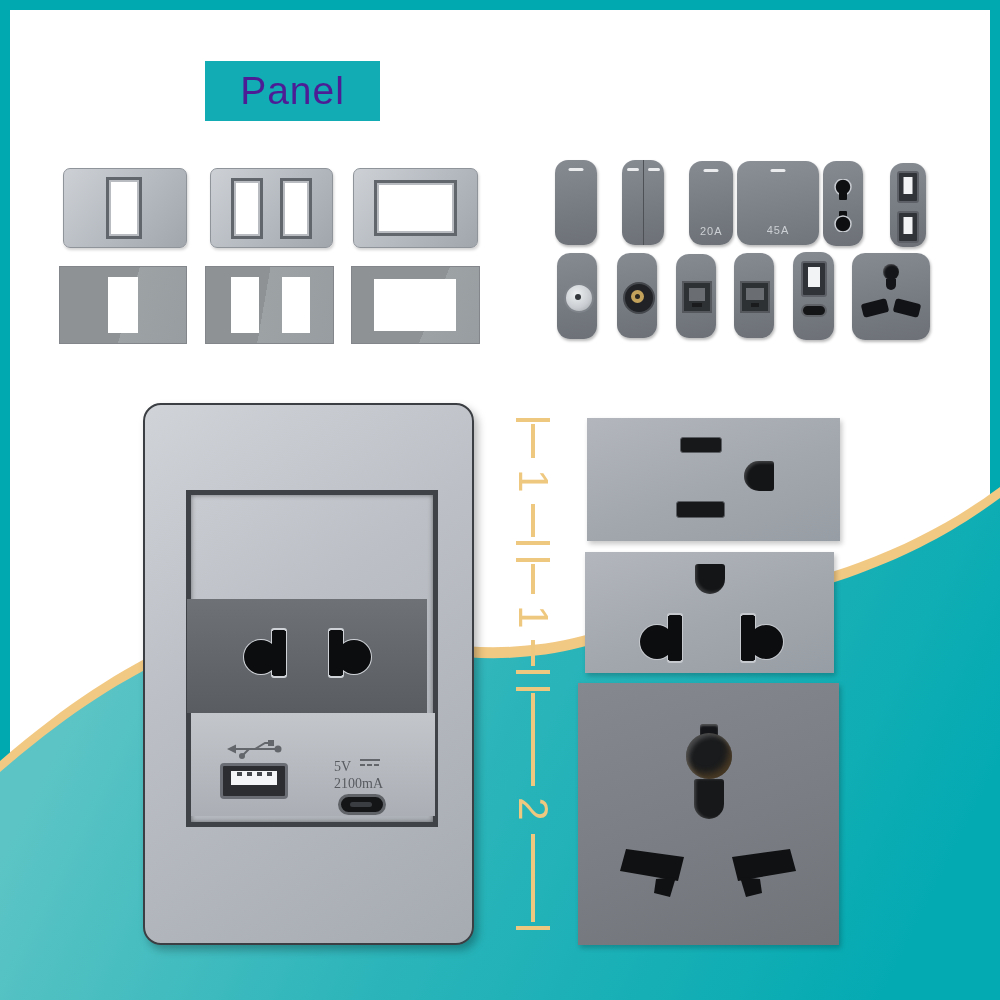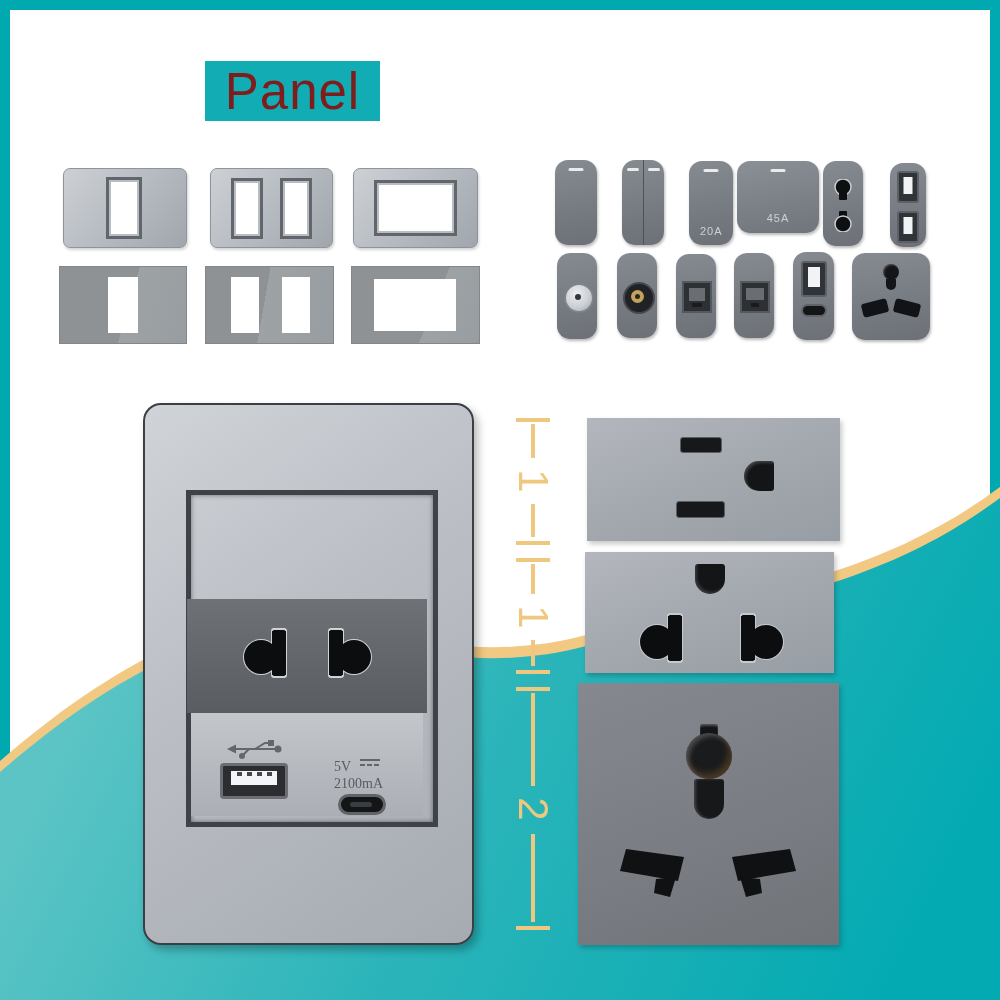"Panel" .badge { color: #7f1d1d -> #4c1d95; font-size: 51px -> 39px }
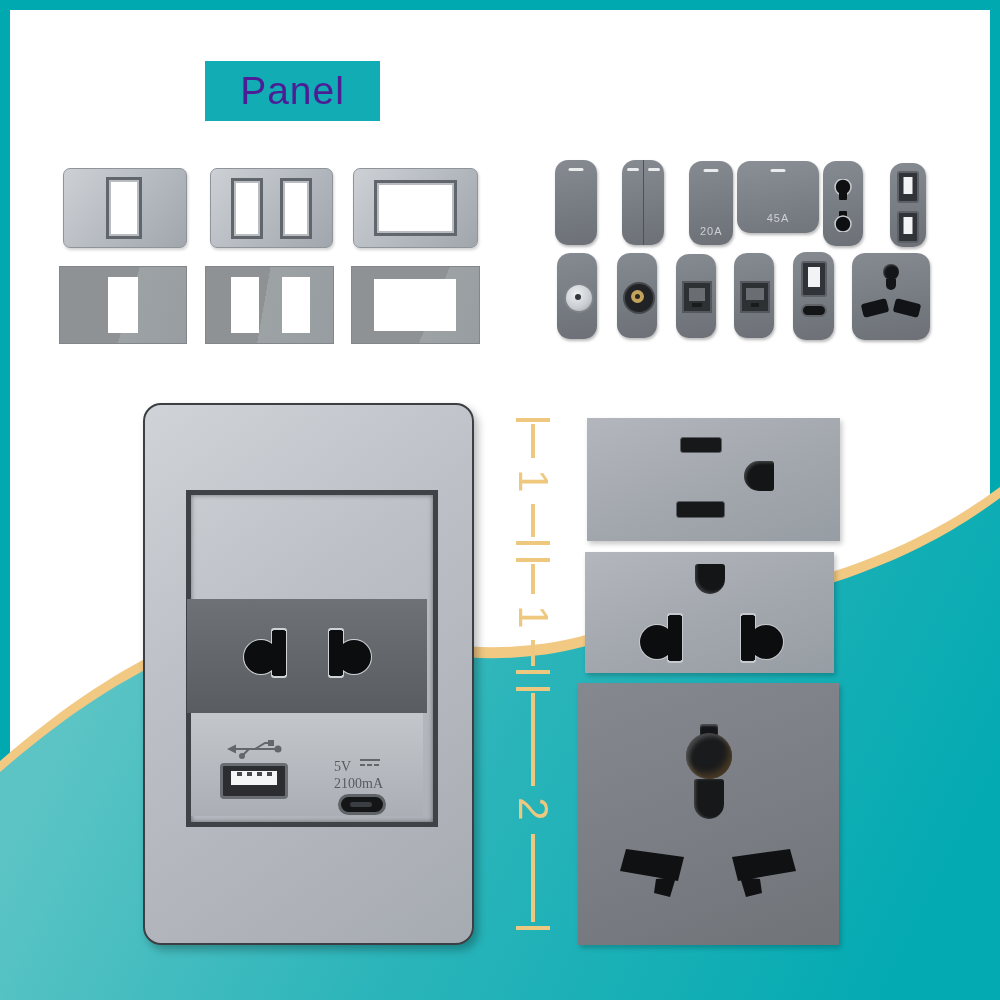"45A" div.mod { height: 72px -> 84px }
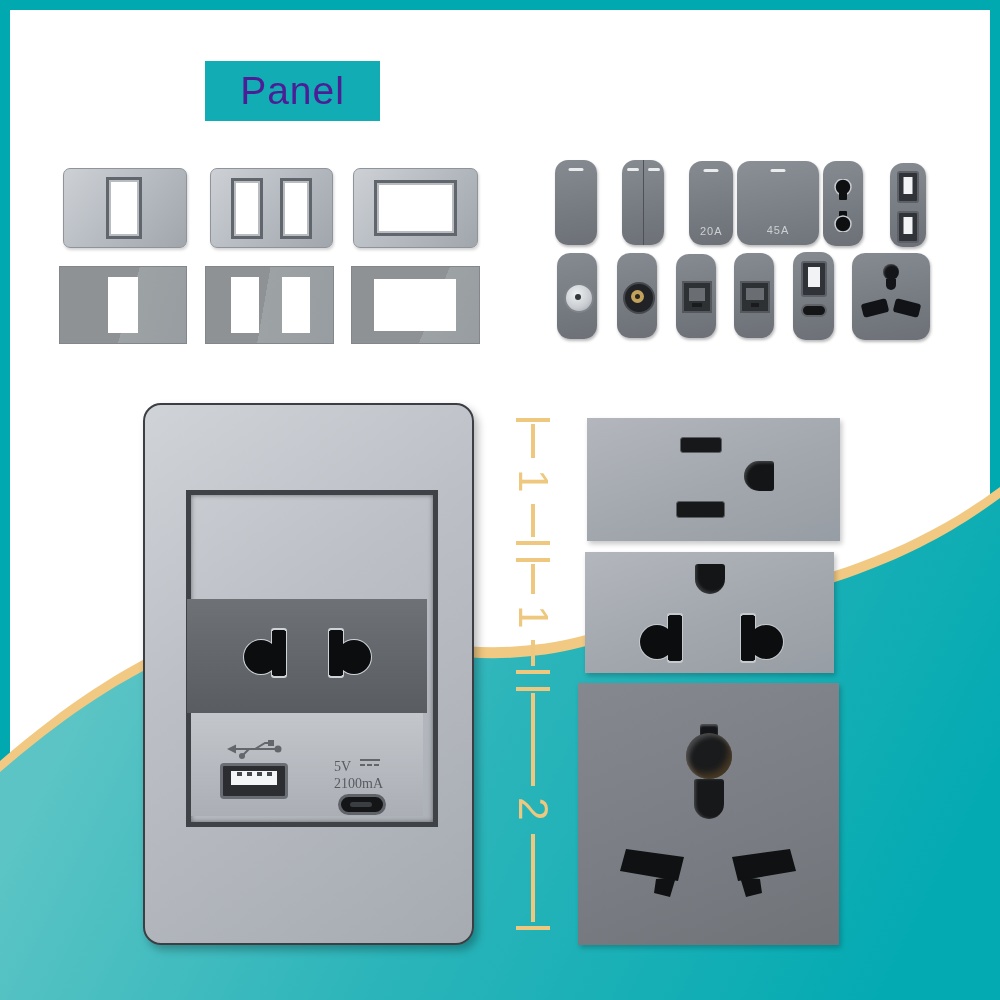"5V" #diy-usb { padding-left: none -> 12px }
